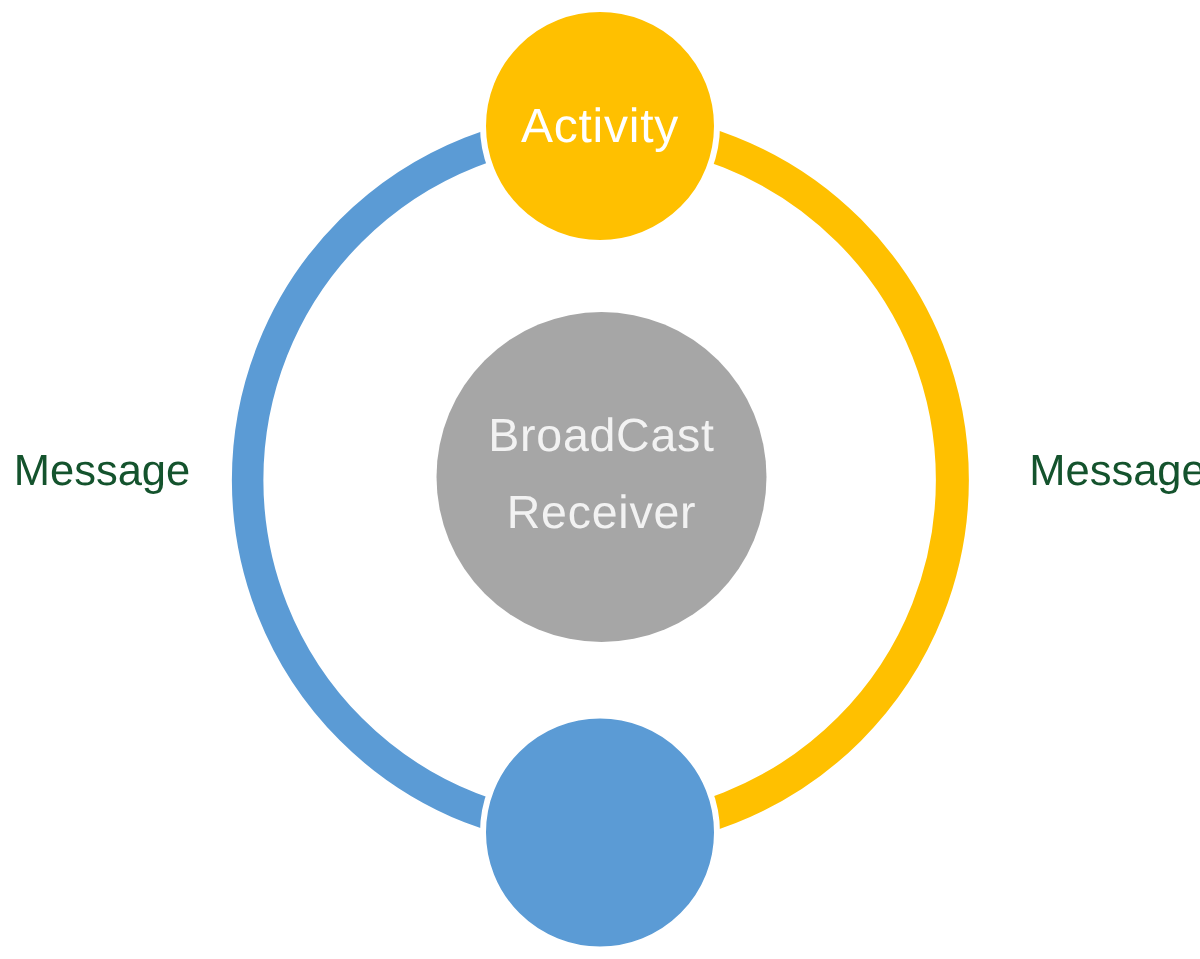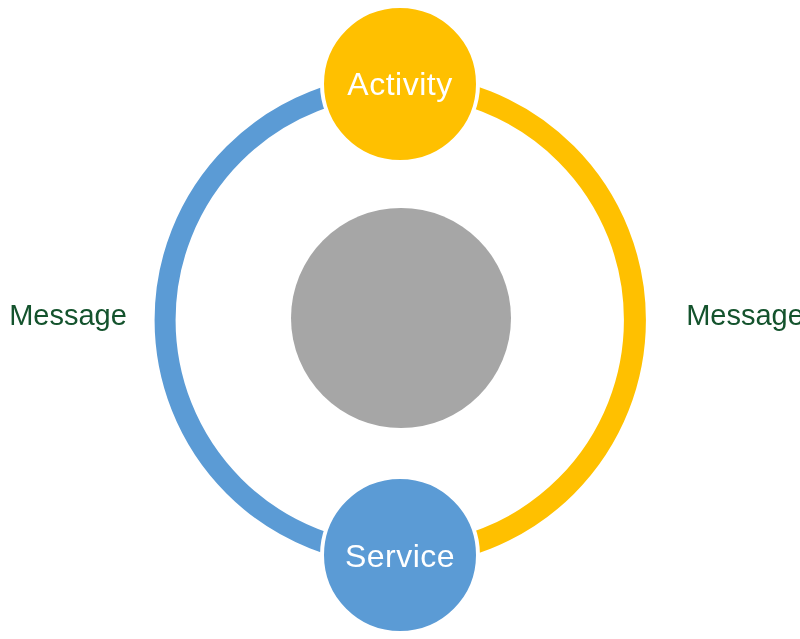"BroadCast" div.label { html: none -> <div> <div>BroadCast</div> <div>Receiver</div> </div> }
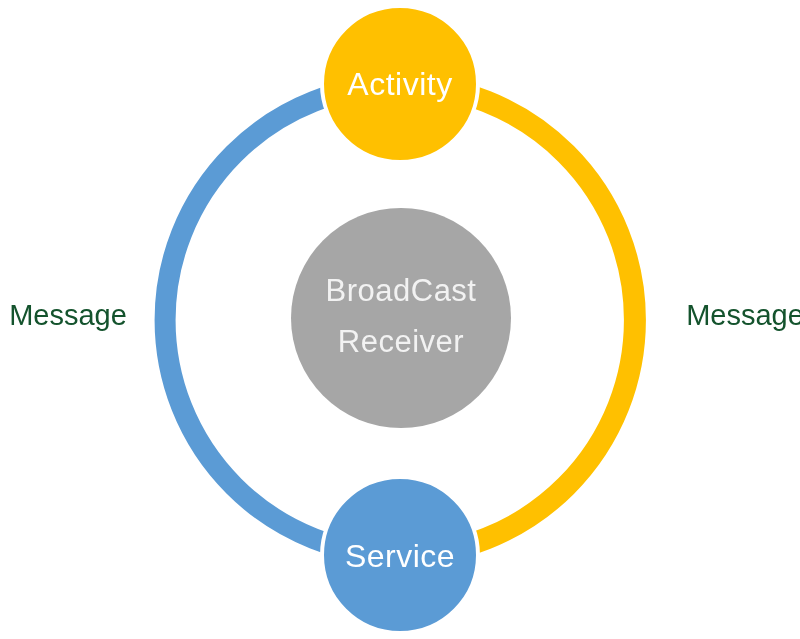"Service" div.label { html: <div>Service</div> -> none }
